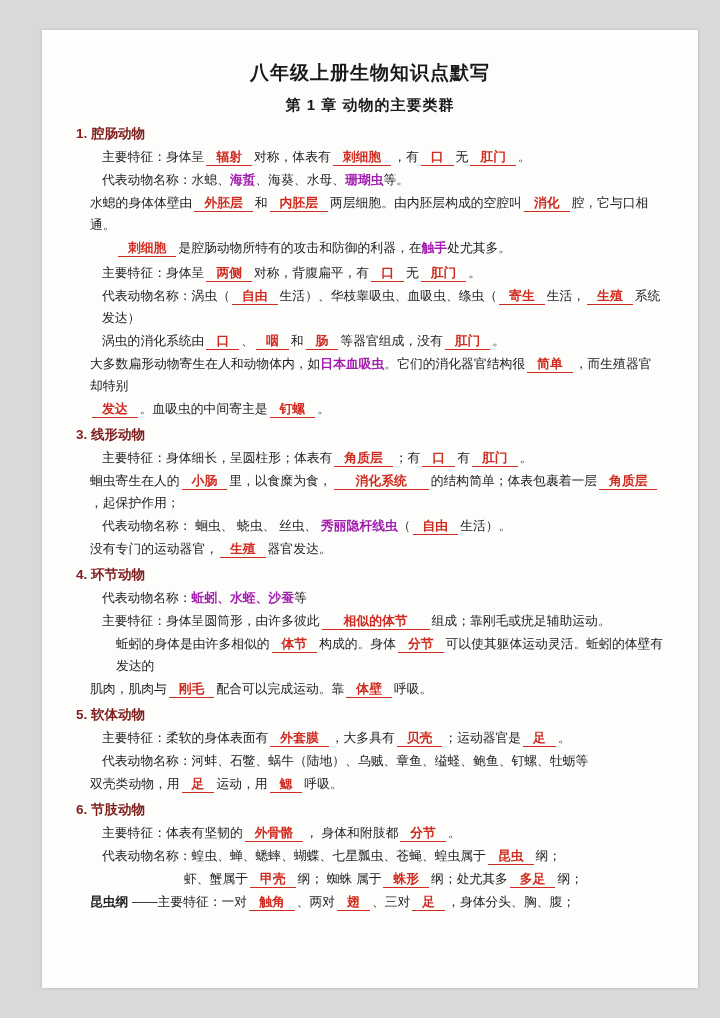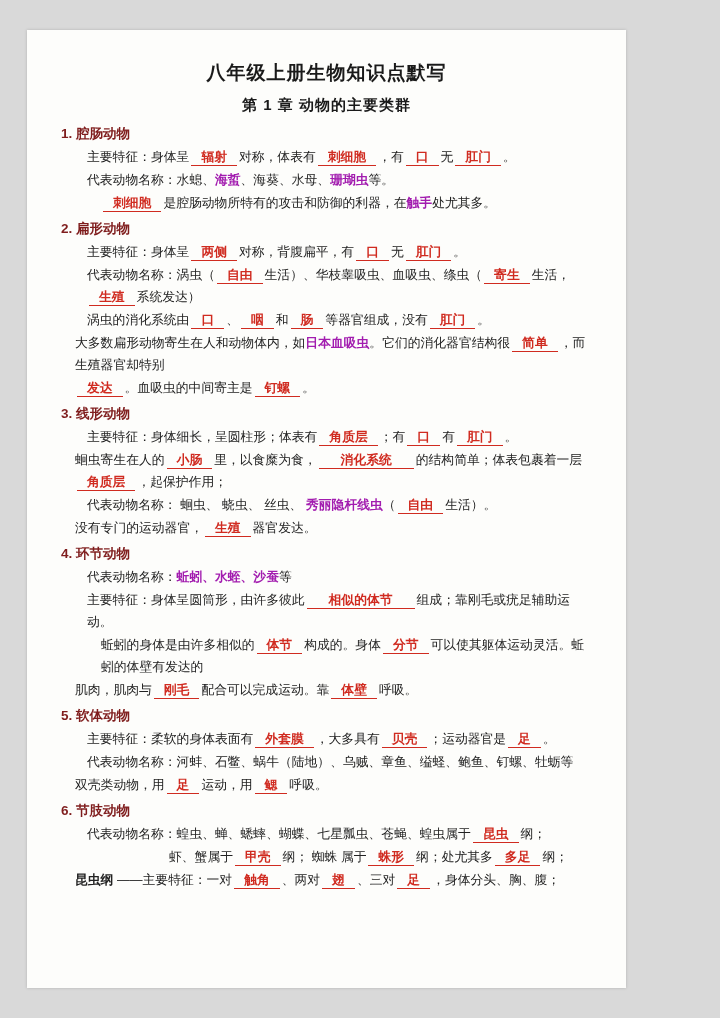"八年级上册生物知识点默写" .page { left: 27px -> 42px; width: 599px -> 656px }
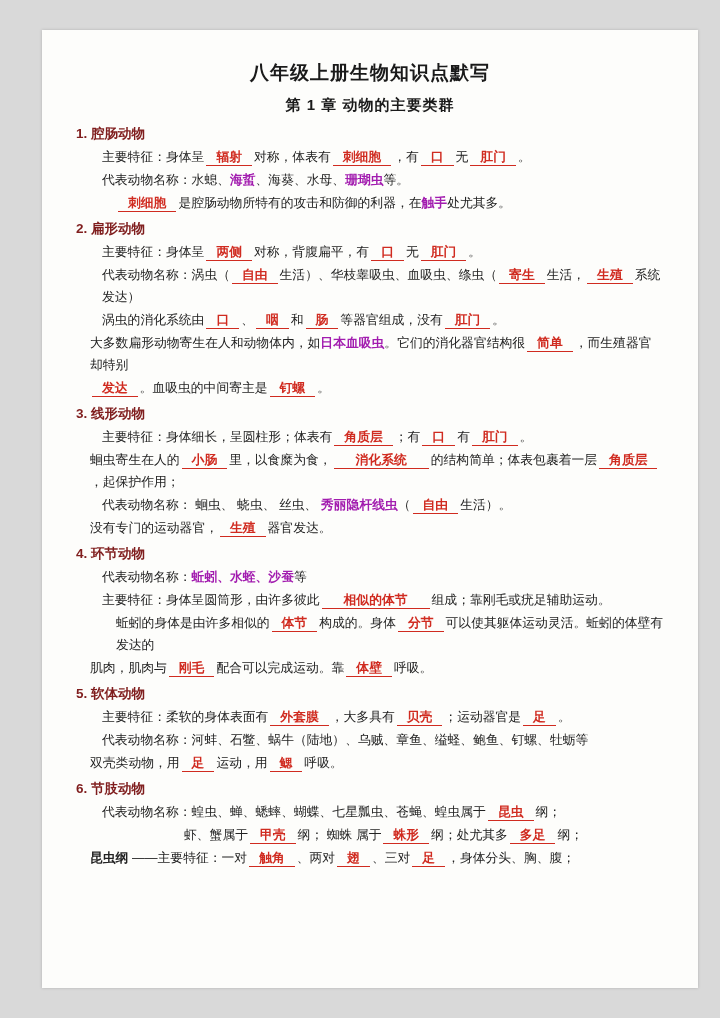"水螅的身体体壁由 外胚层 和 内胚层 两层细胞。由内胚层构成的空腔叫" div.line { html: none -> <div><span>水螅的身体体壁由</span><span>外胚层</span><span>和</span><span>内胚层</span><span>两层细胞。由内胚层构成的空腔叫</span><span>消化</span><span>腔，它与口相通。</span></div> }
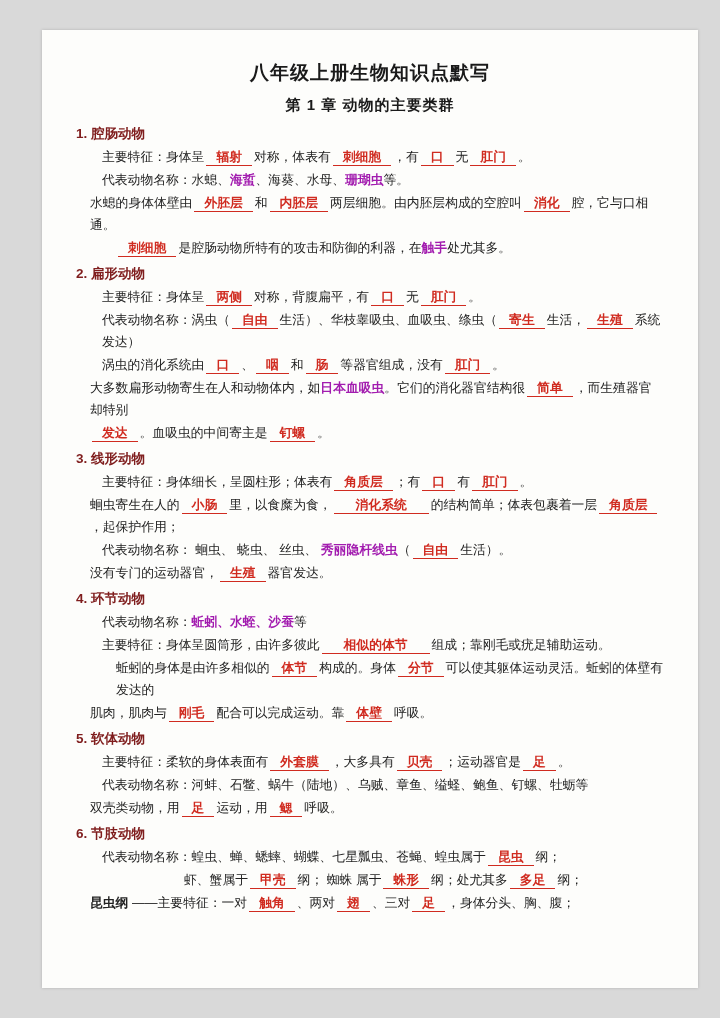"2. 扁形动物" div.sec-head { html: <div><span>2.</span> <span>扁形动物</span></div> -> none }
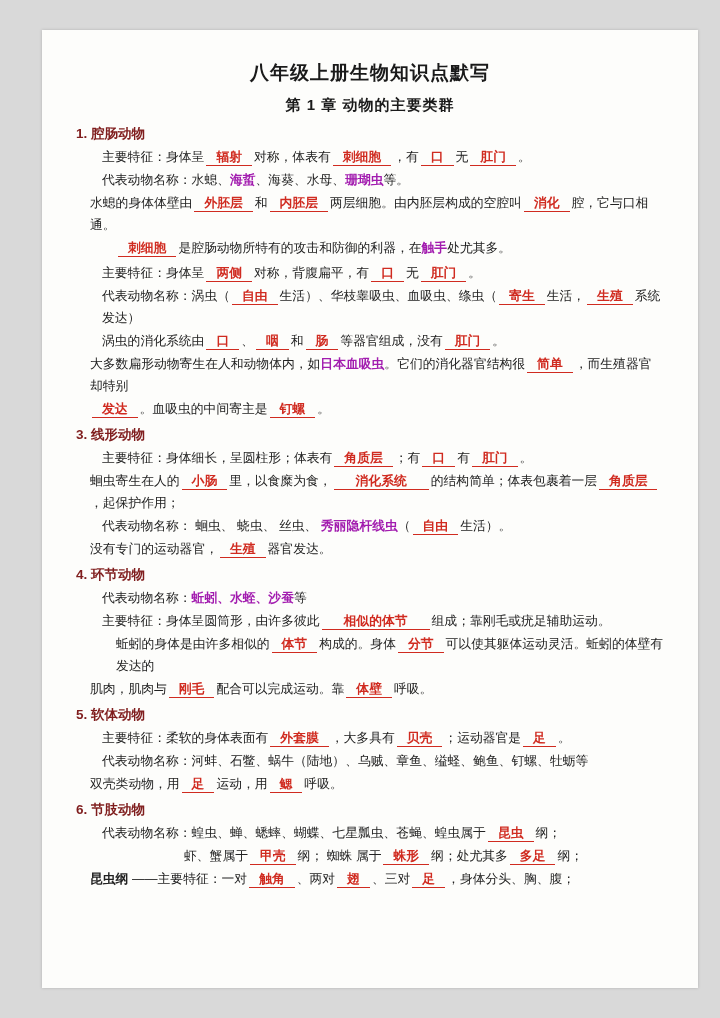"主要特征：体表有坚韧的 外骨骼 ， 身体和附肢都 分节" div.line { html: none -> <div><span>主要特征：体表有坚韧的</span><span>外骨骼</span><span>， 身体和附肢都</span><span>分节</span><span>。</span></div> }
